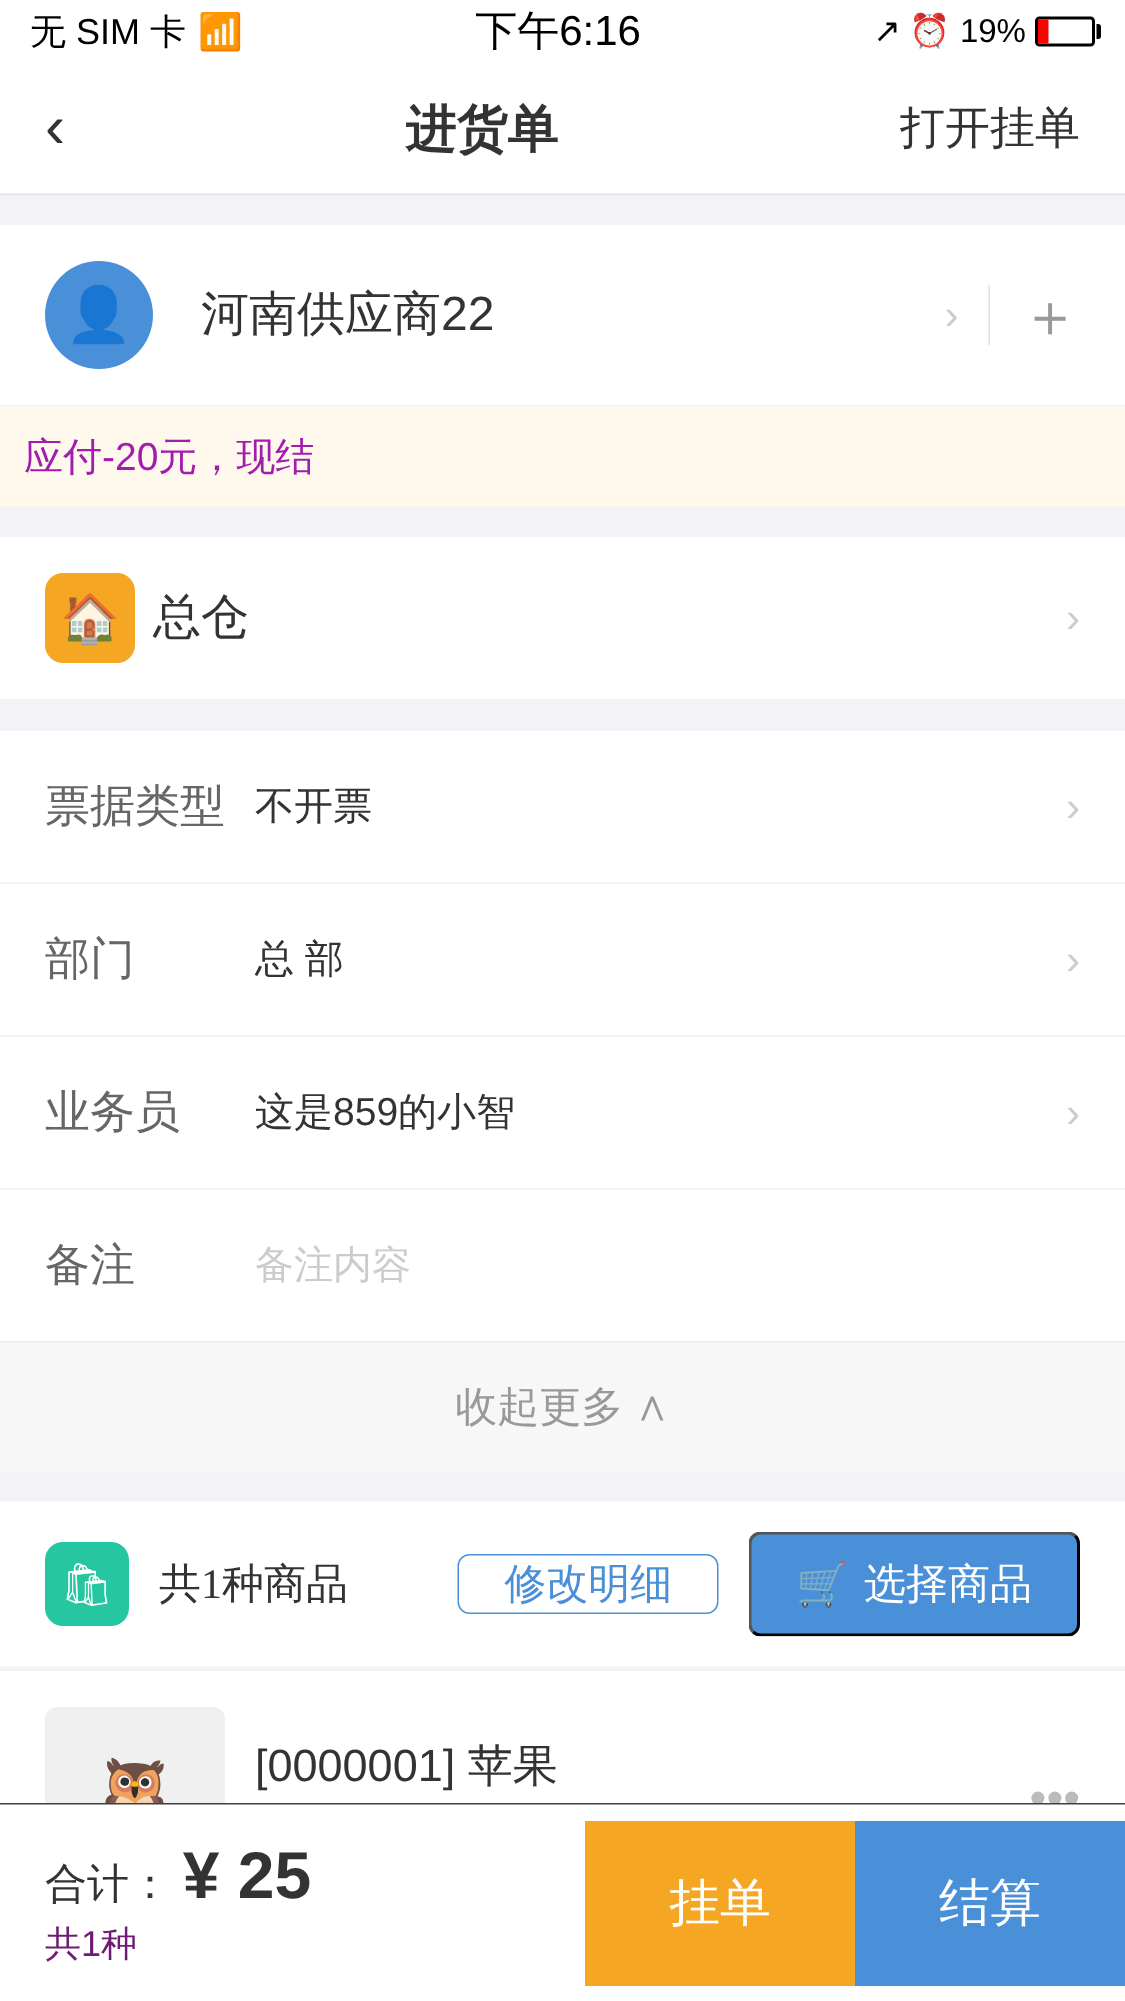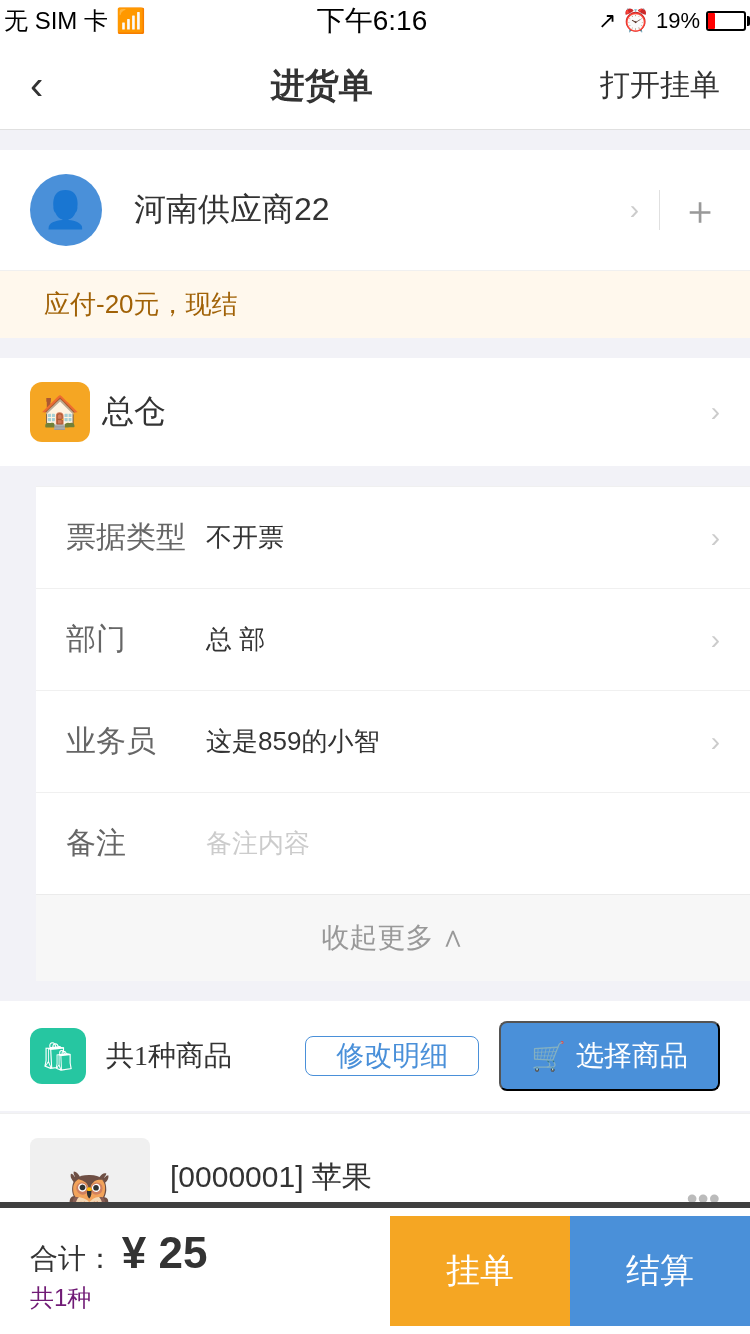"无 SIM 卡" .status-bar { padding: 0 4px -> 0 20px }
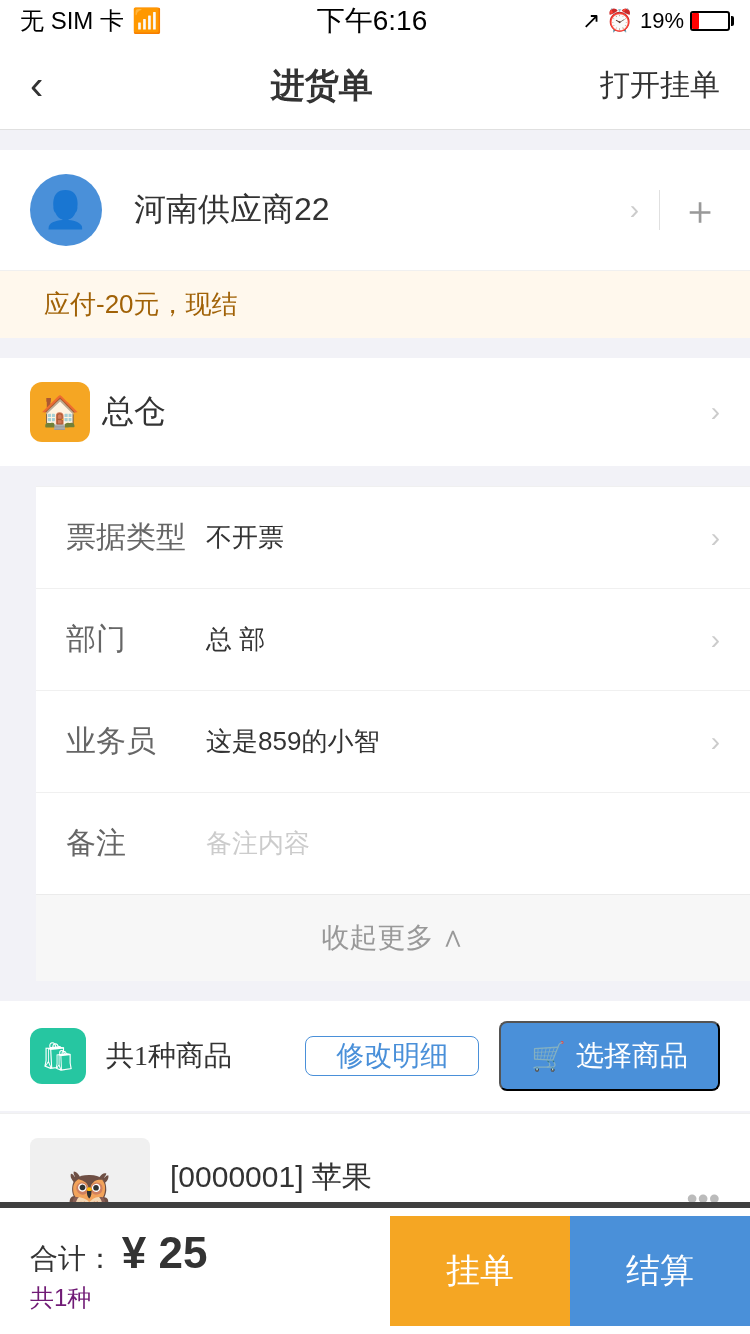"应付-20元，现结" .notice-bar { color: #a16207 -> #a21caf; padding: 16px 44px -> 16px 16px }
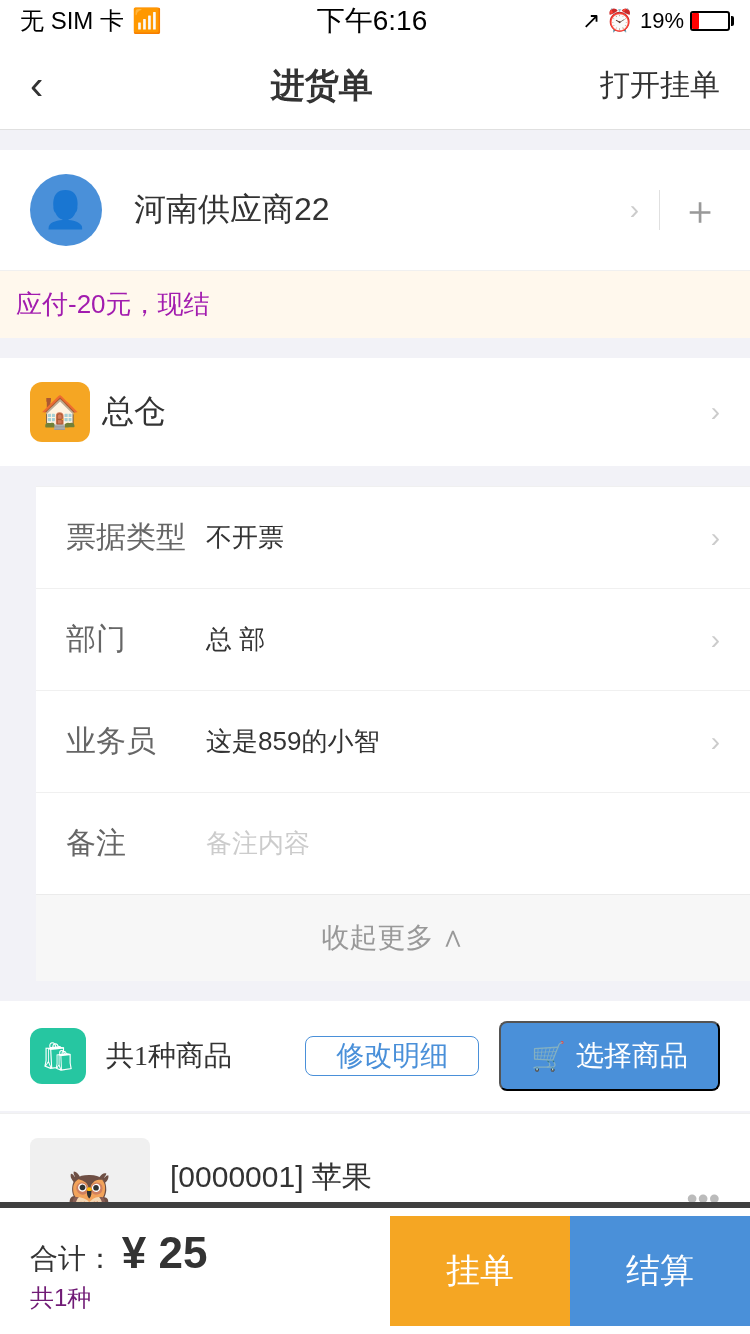"票据类型" div.section { margin-left: 36px -> none }
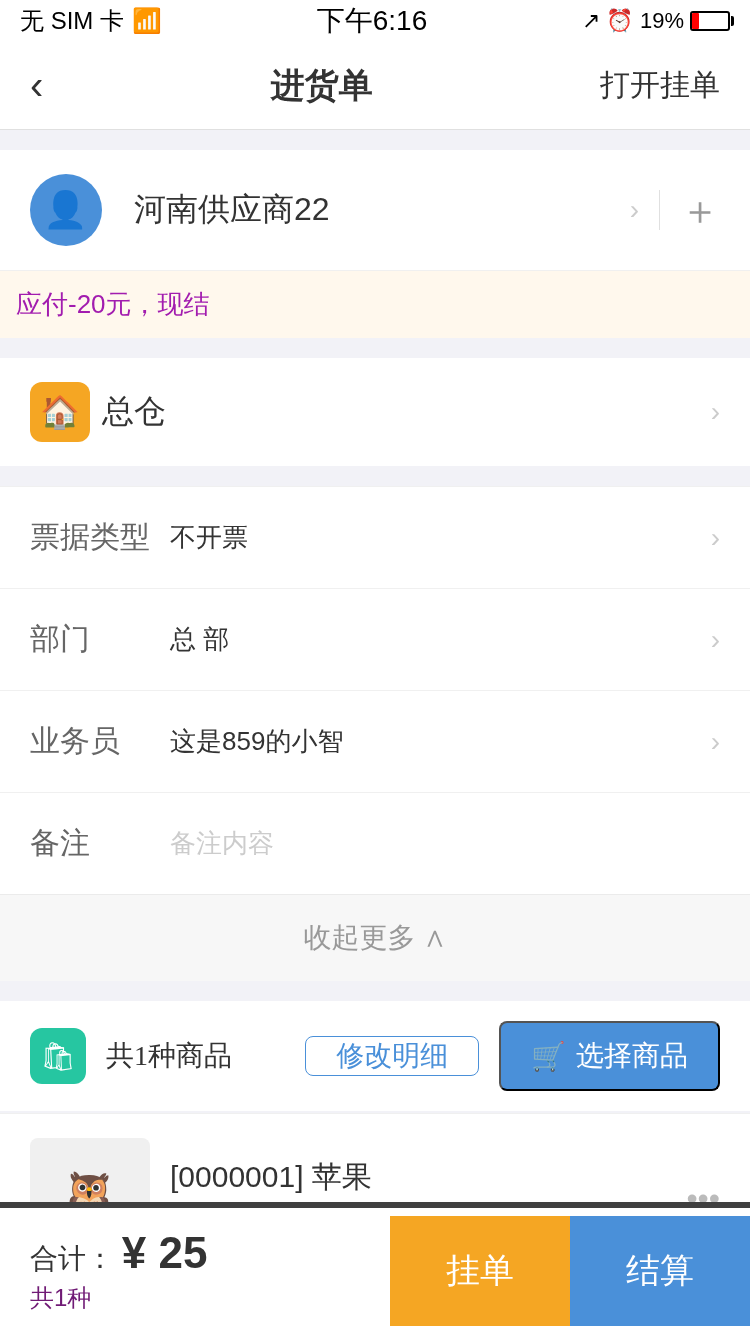"合计： ¥ 25" .footer { border-top: 6px solid #404040 -> 1px solid #404040 }
